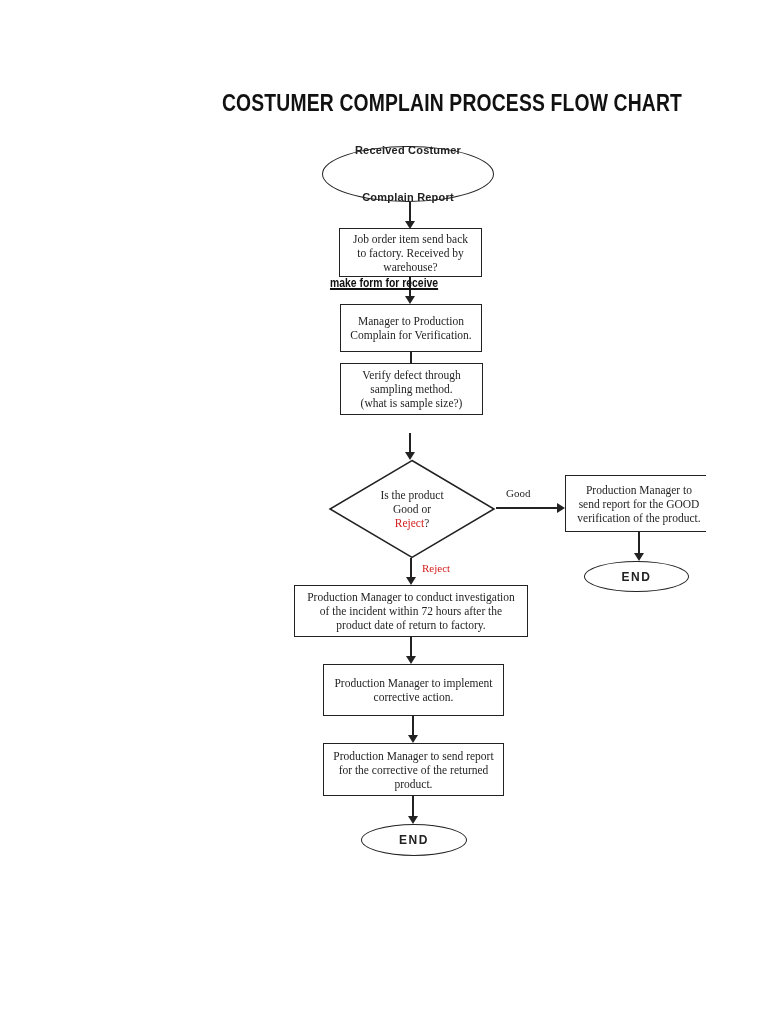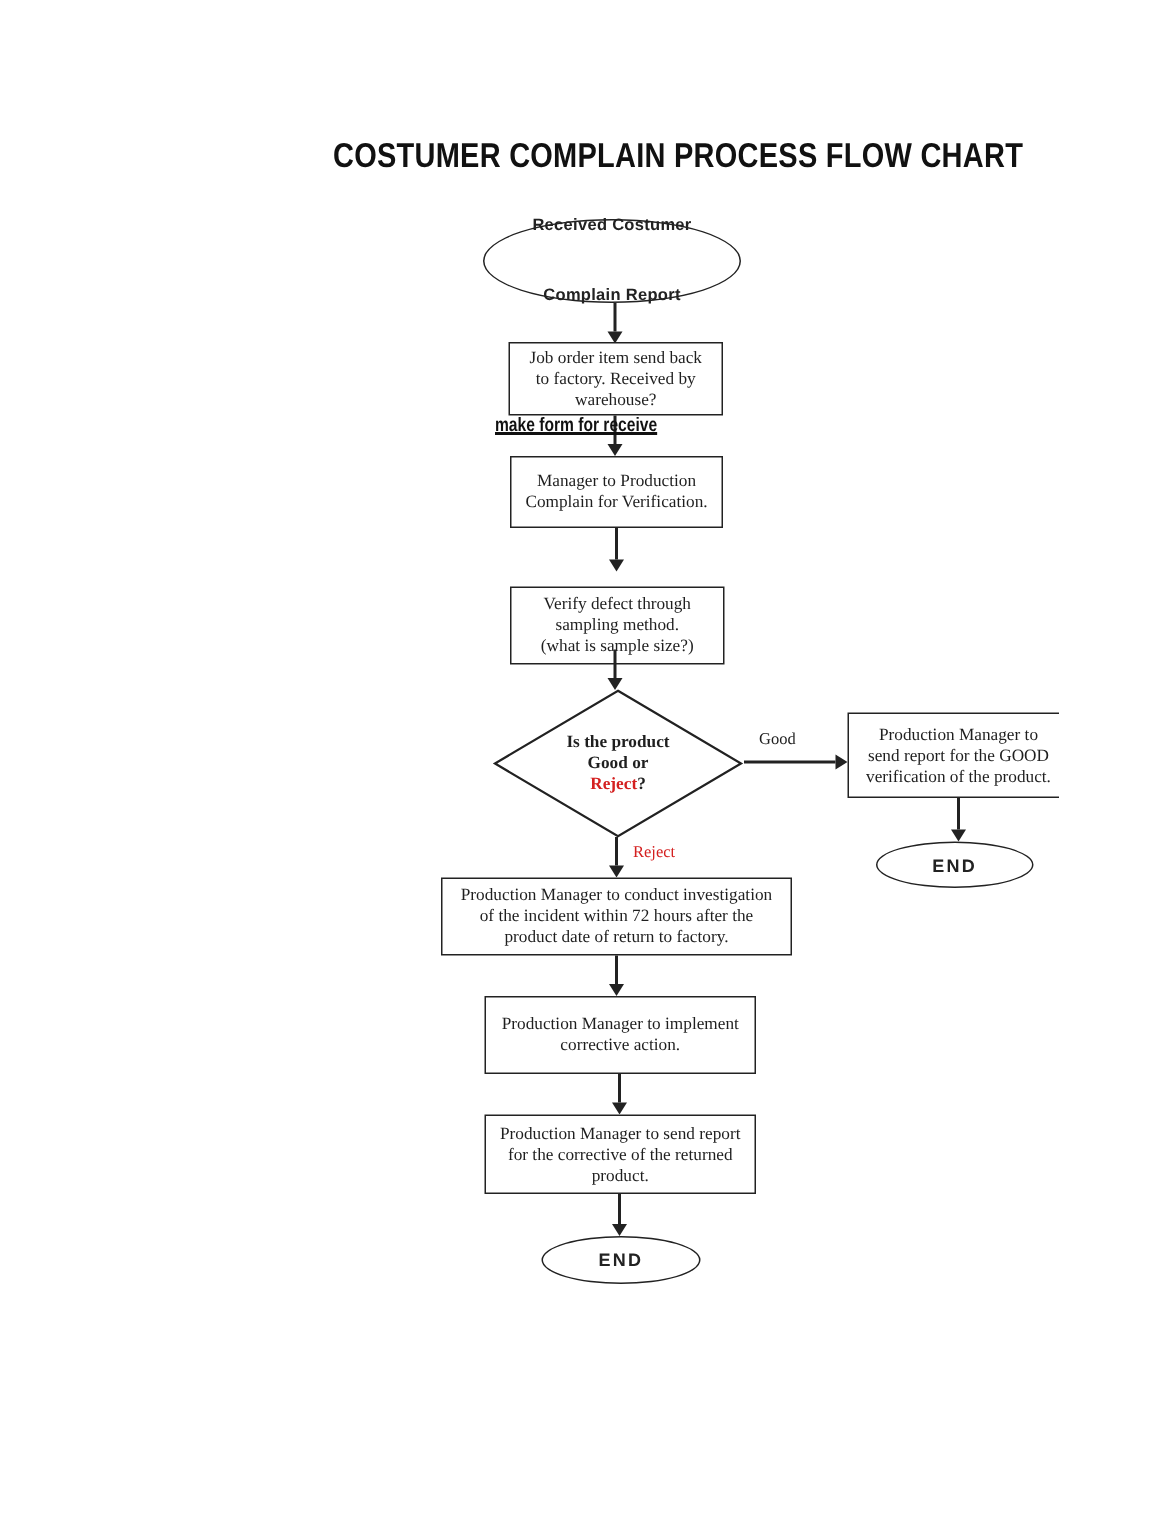"Verify defect through" div.box { top: 391px -> 363px }
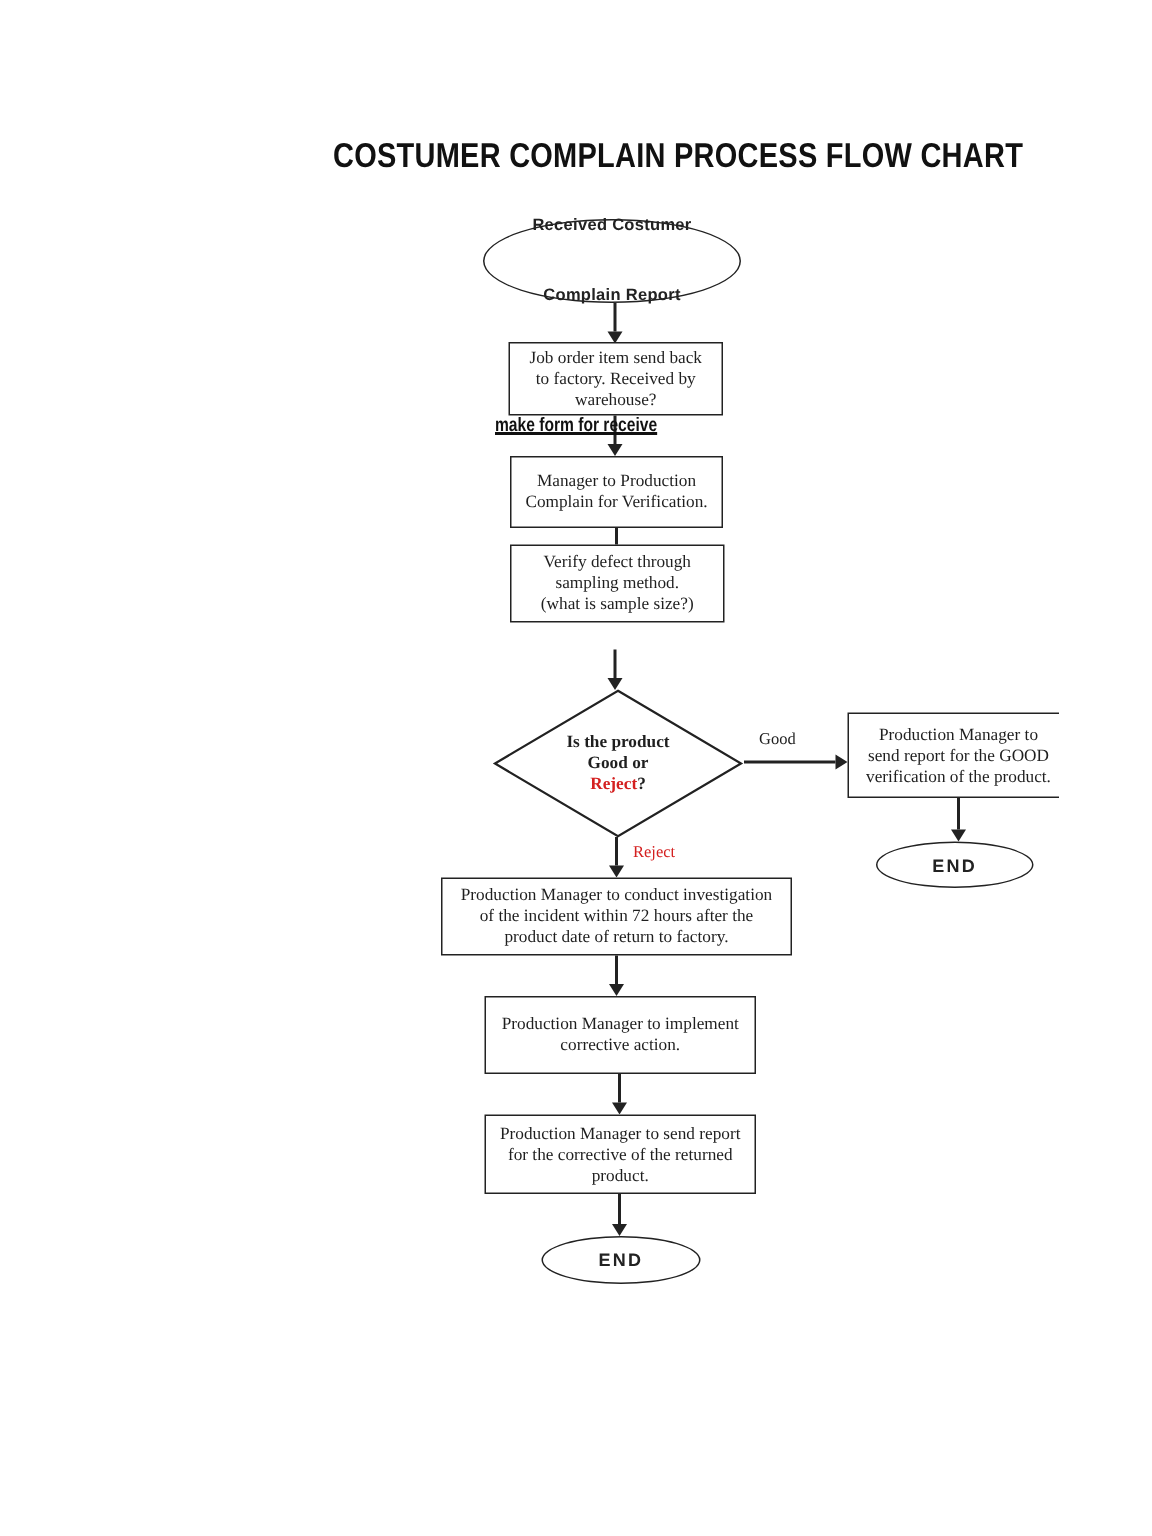"Is the product" .diamond-text { font-weight: bold -> none }
